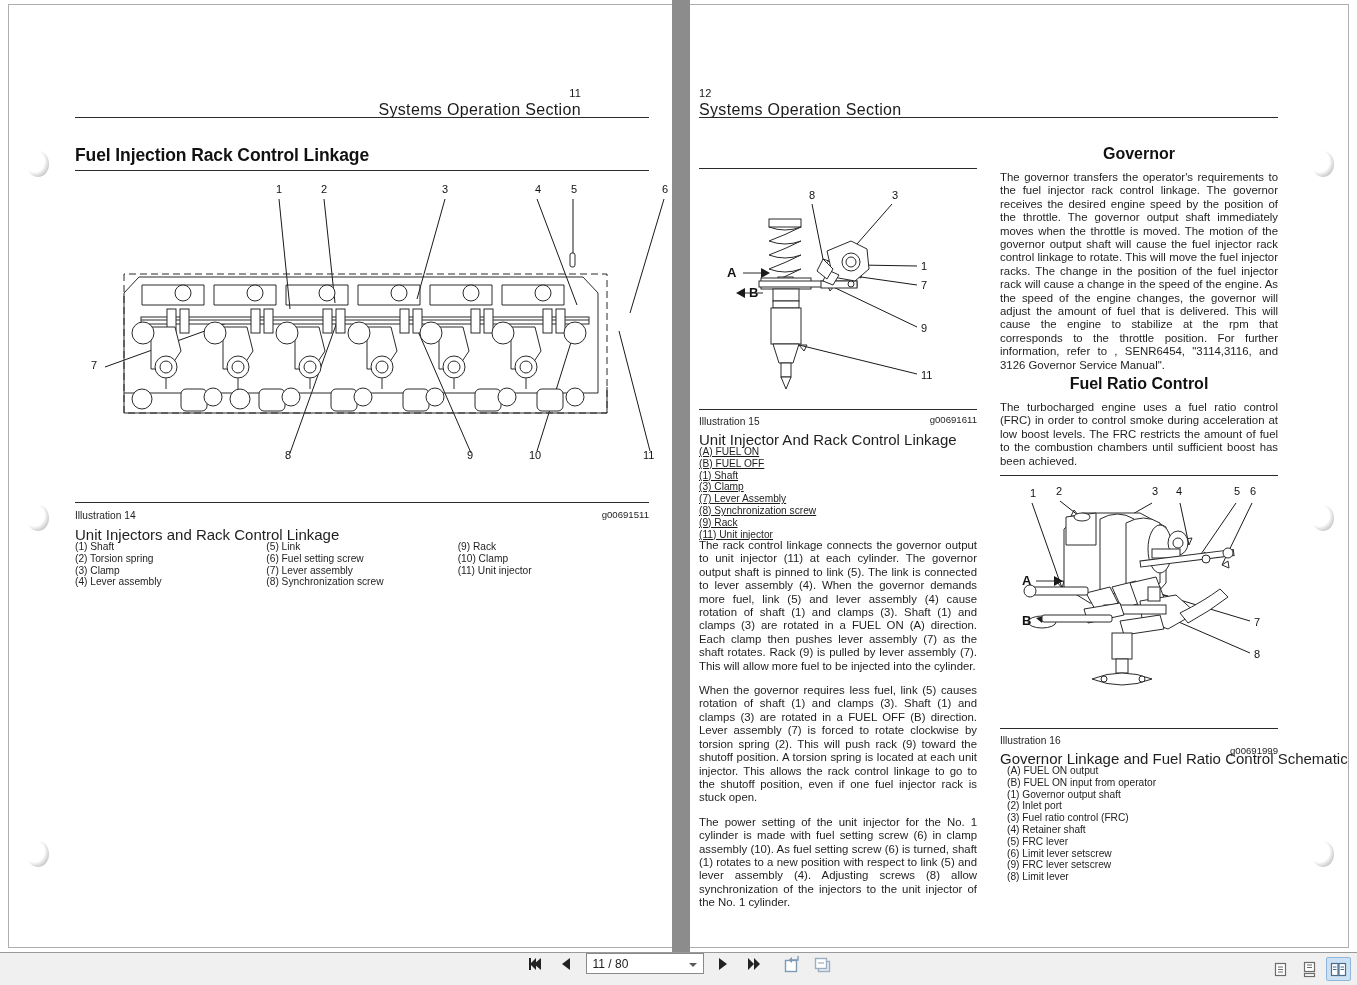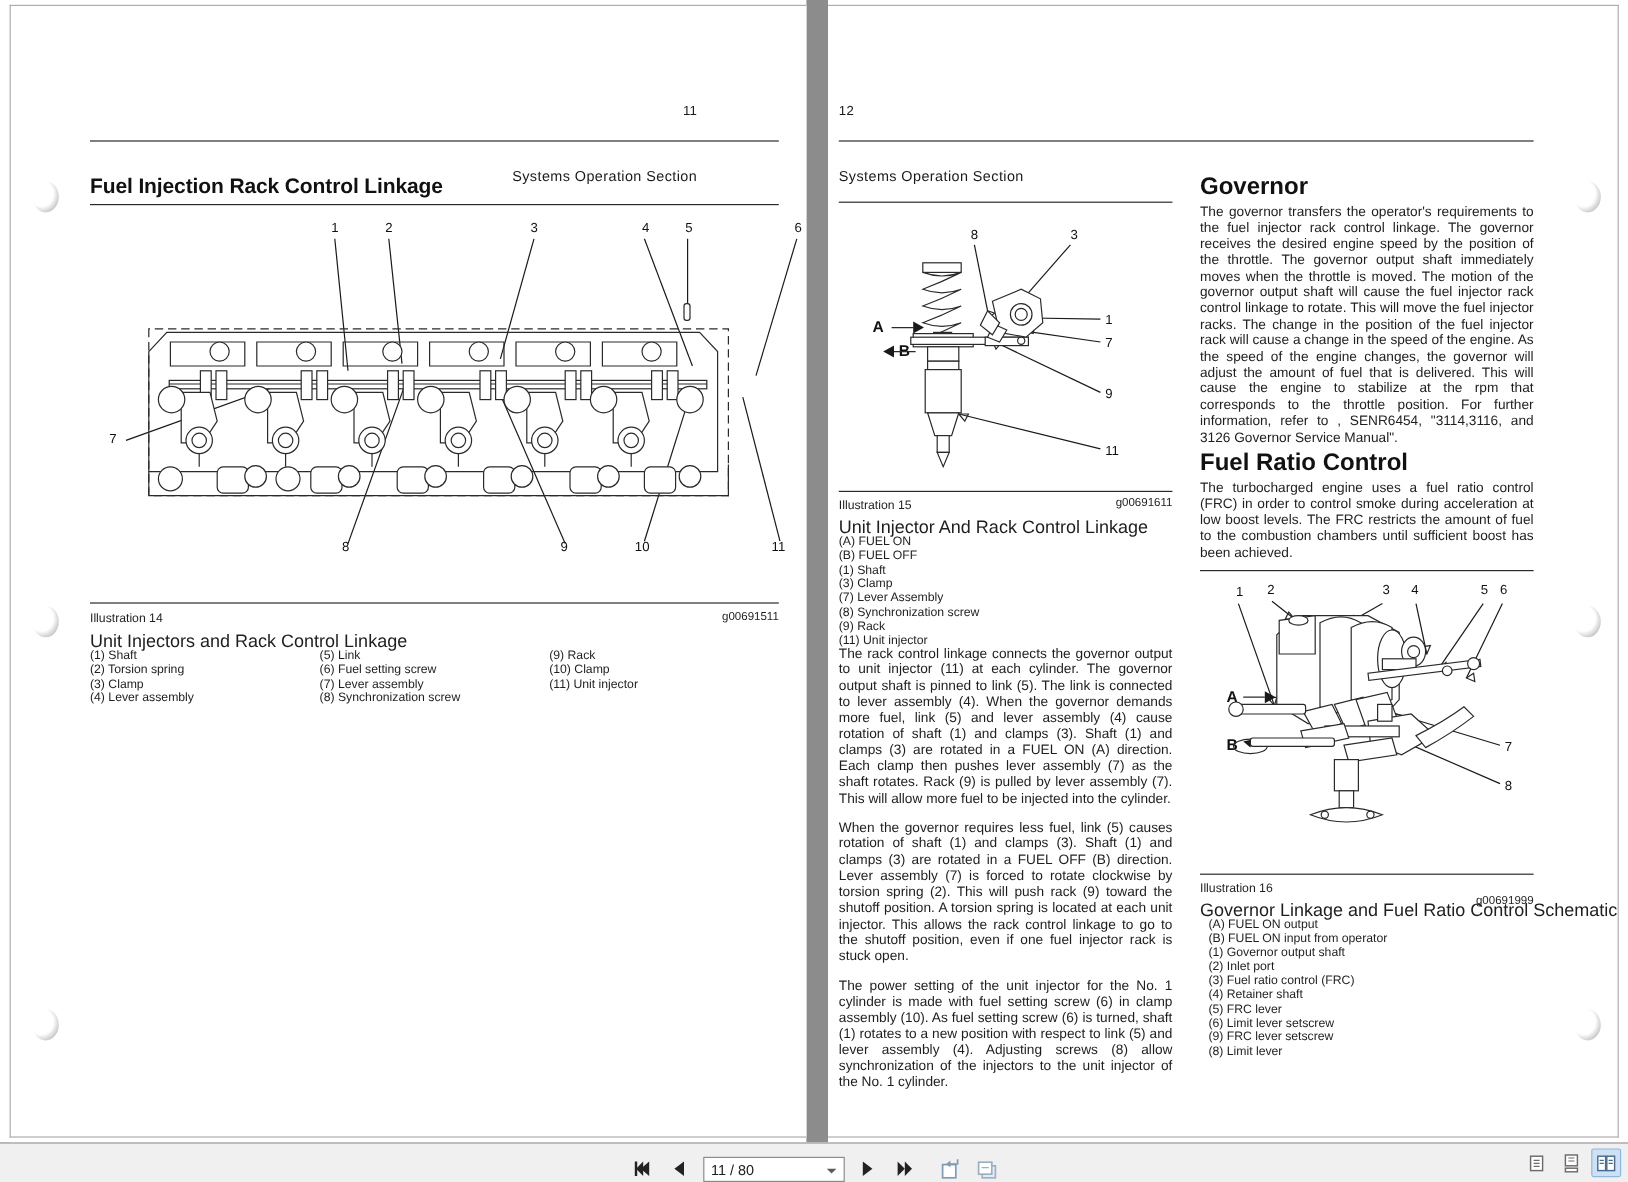"Systems Operation Section" .hdr-sect { font-size: 12px -> 16px; margin-top: 39px -> none }
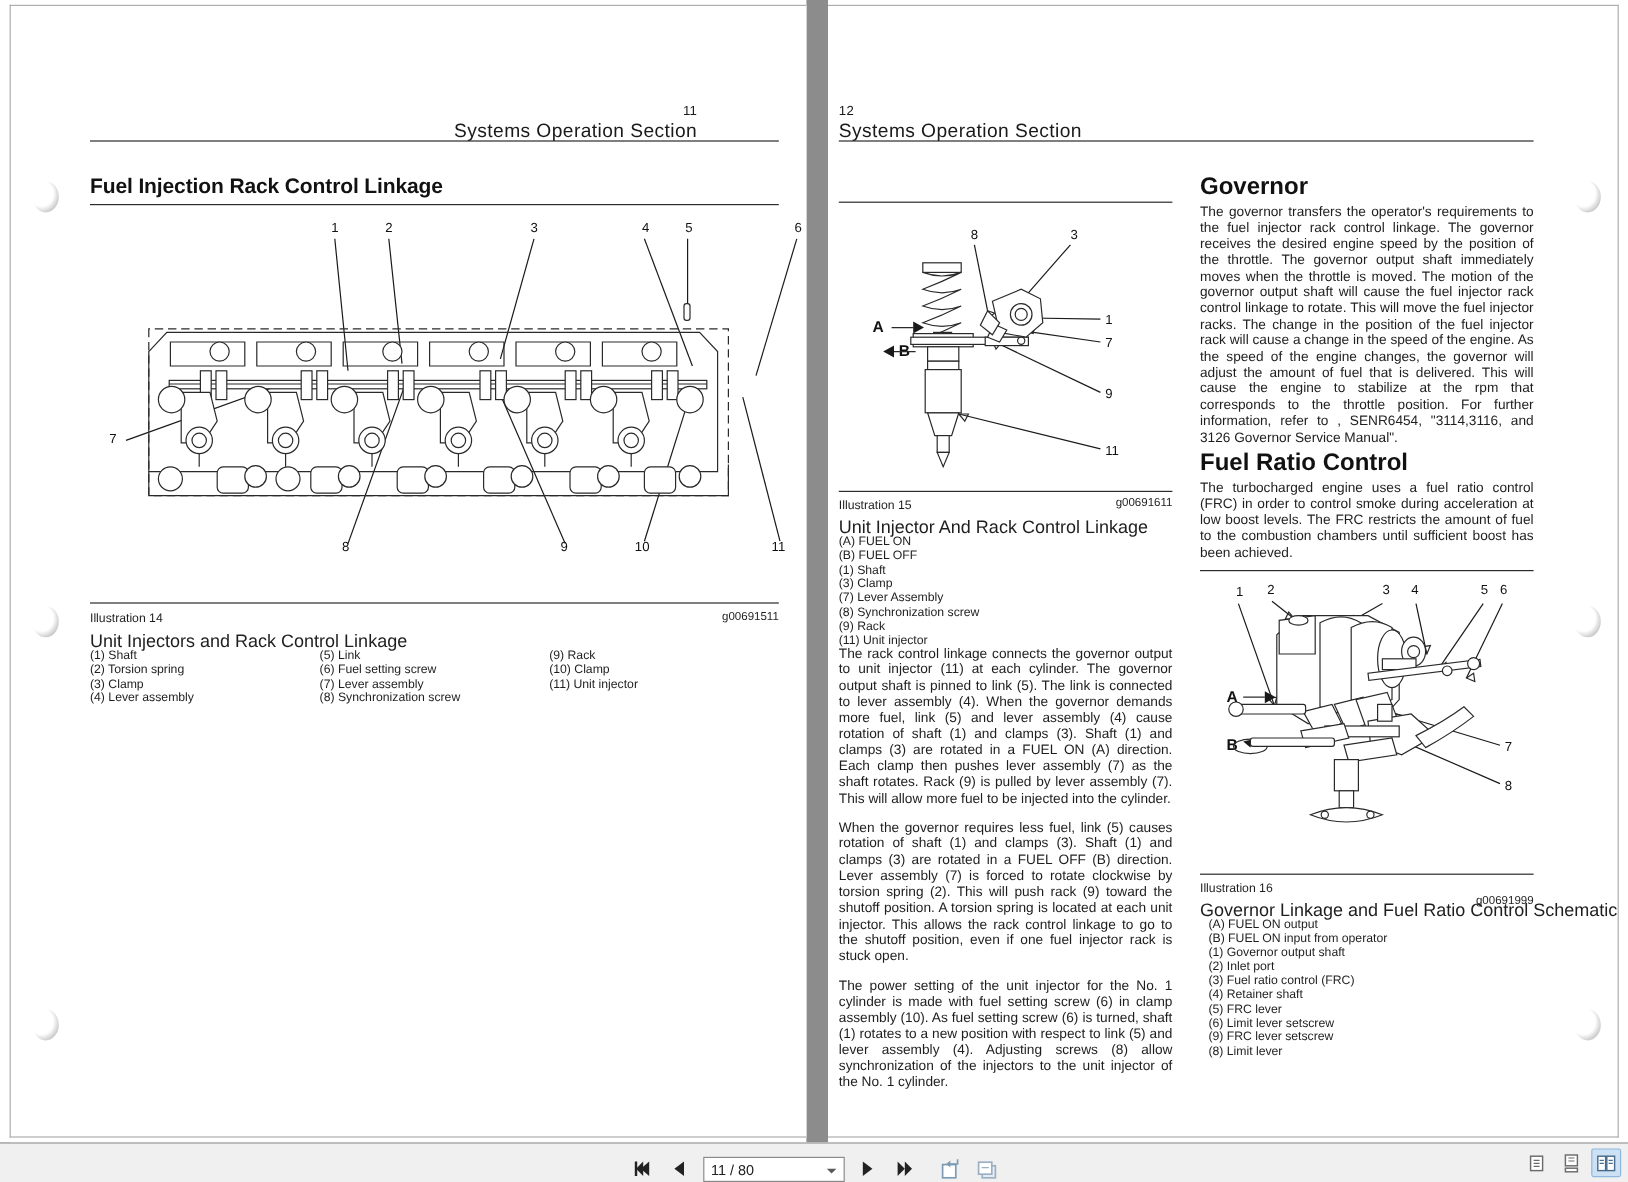"Governor" h2.sub-title { font-size: 20px -> 16px; text-align: none -> center }
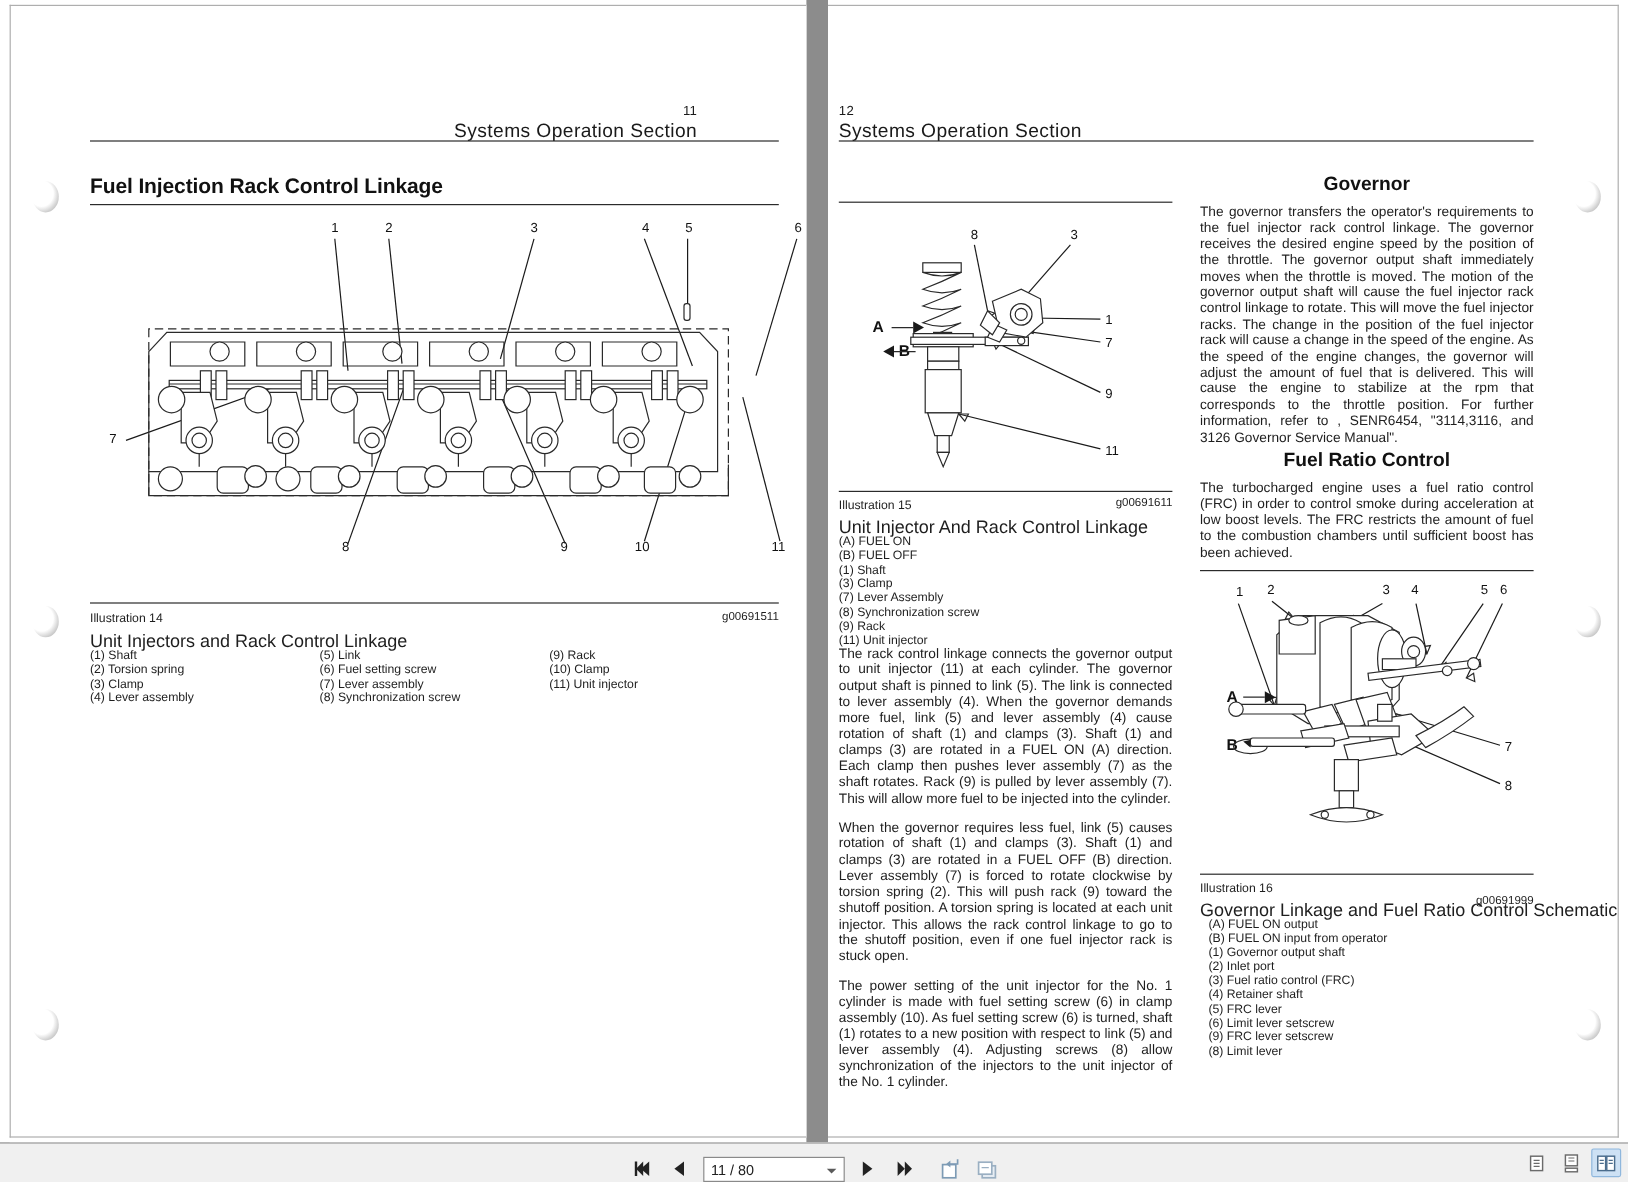"(A) FUEL ON" div.doc { text-decoration: none -> underline }
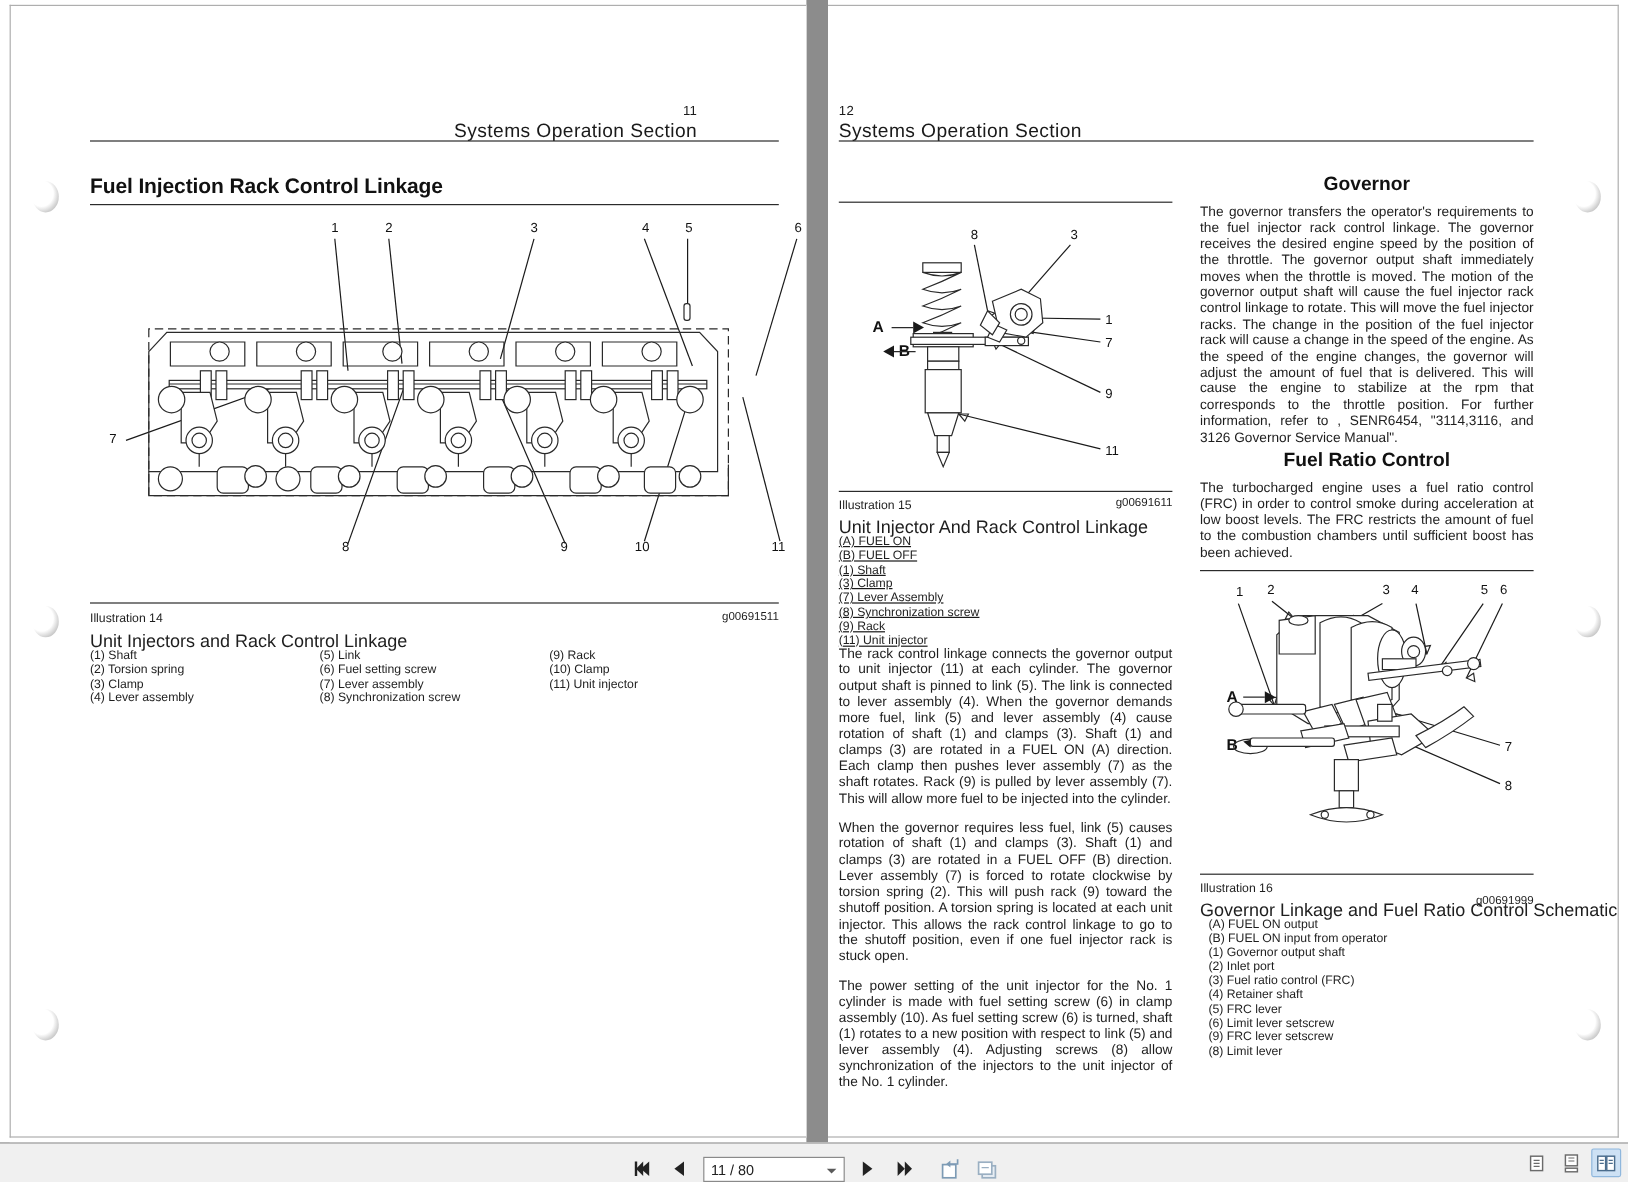"11 / 80" .toolbar .tb-center { align-items: flex-end -> flex-start }
